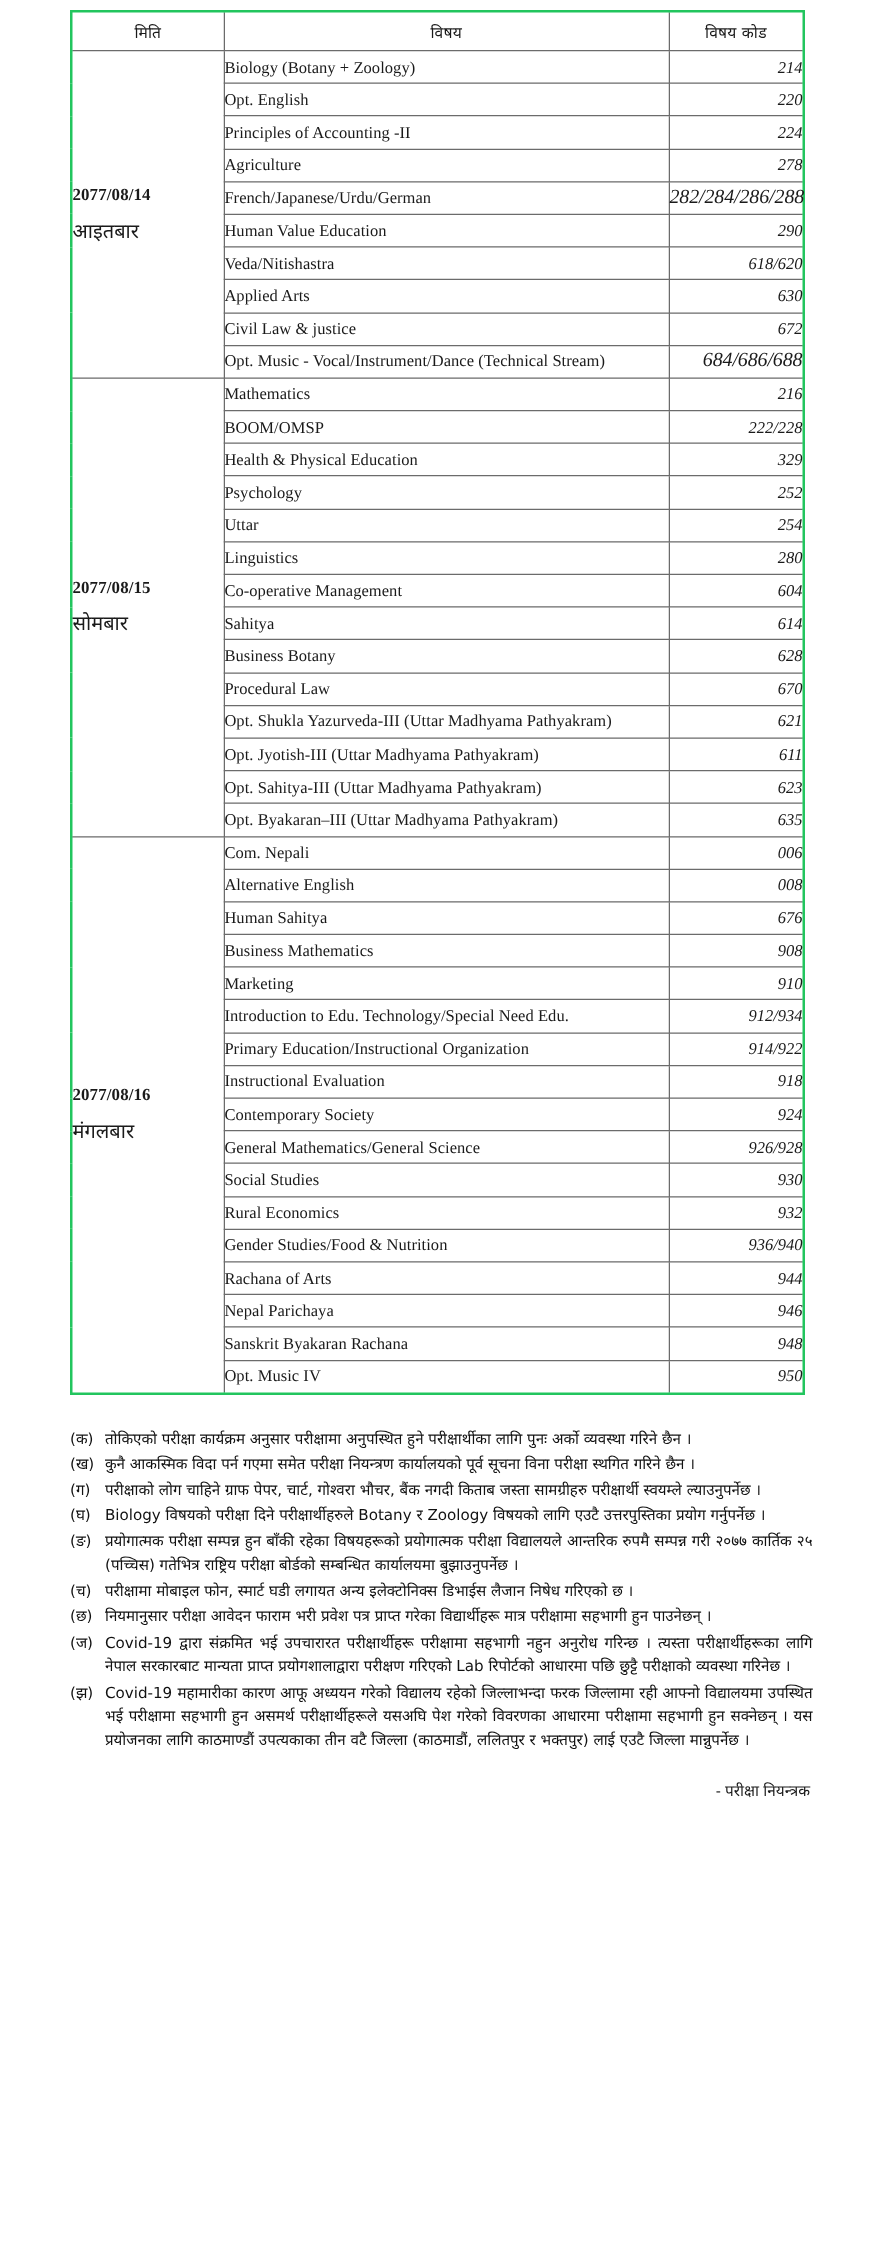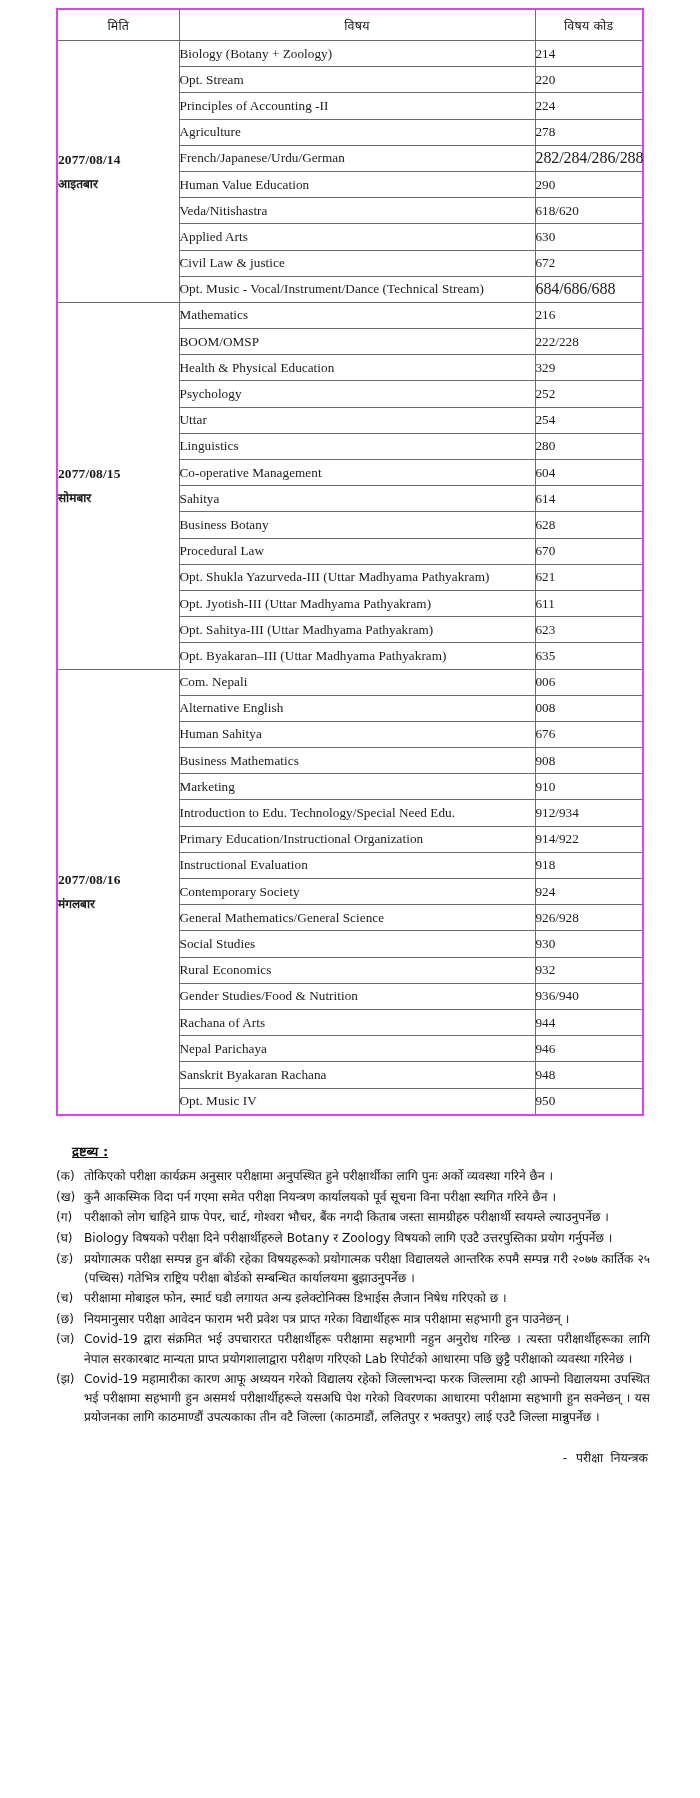"मिति" table.schedule { border: 2px solid #d946ef -> 2px solid #22c55e }
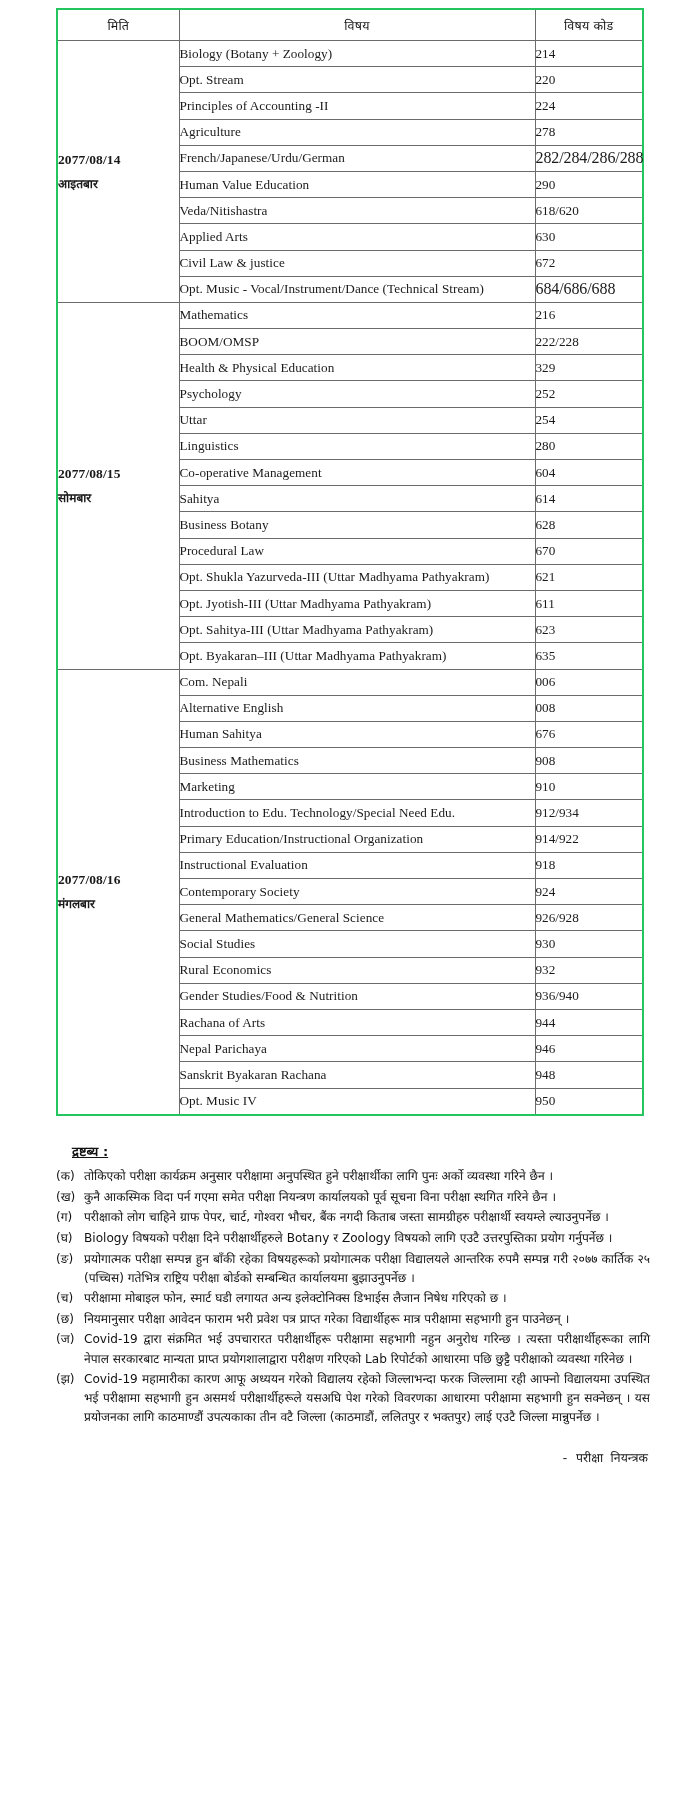"214" td.code-cell { font-style: none -> italic; text-align: left -> right }
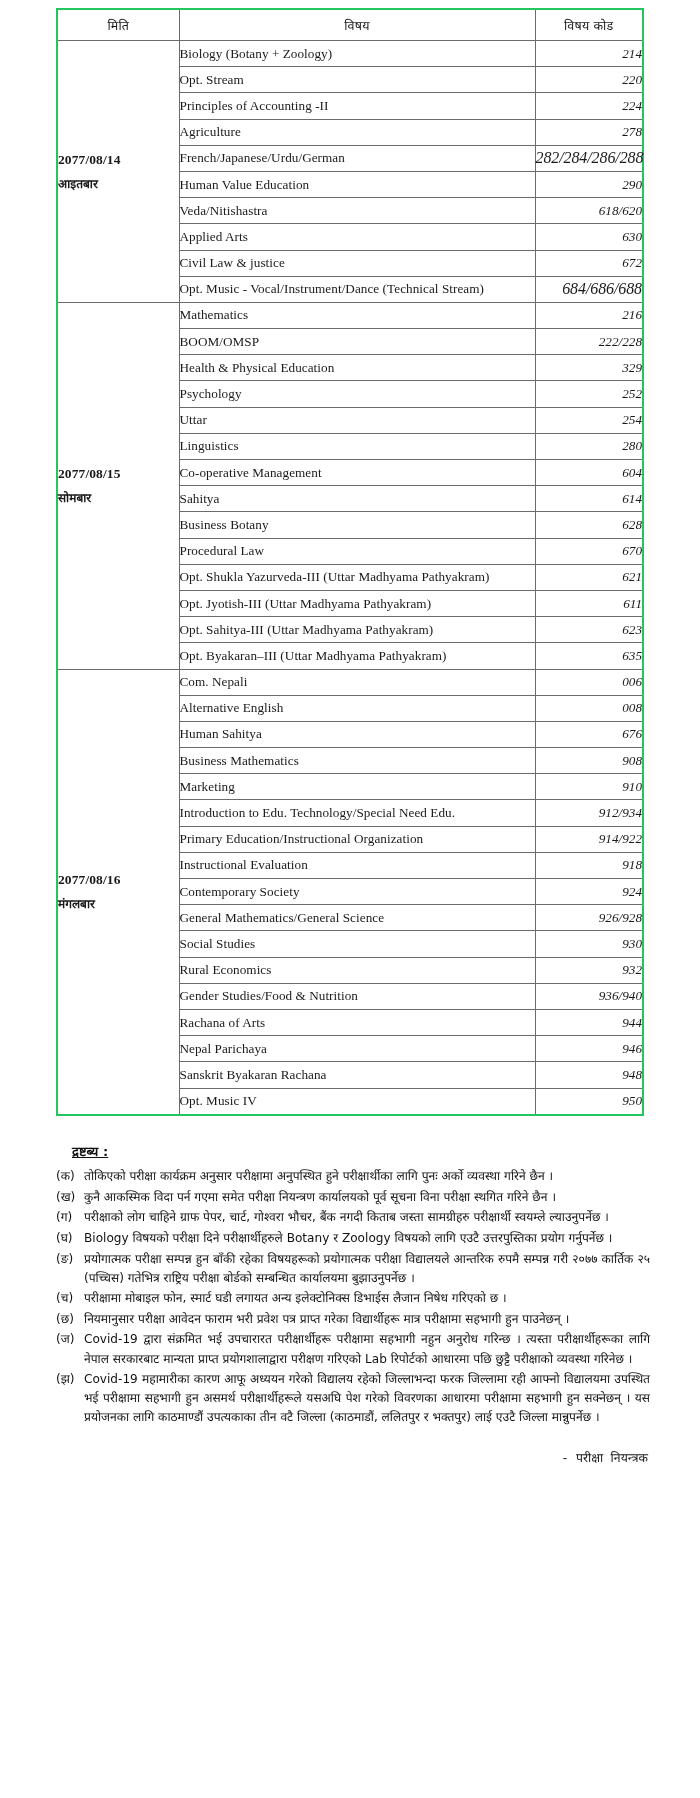"Opt. Stream" td.subject-cell { text: Stream -> English }
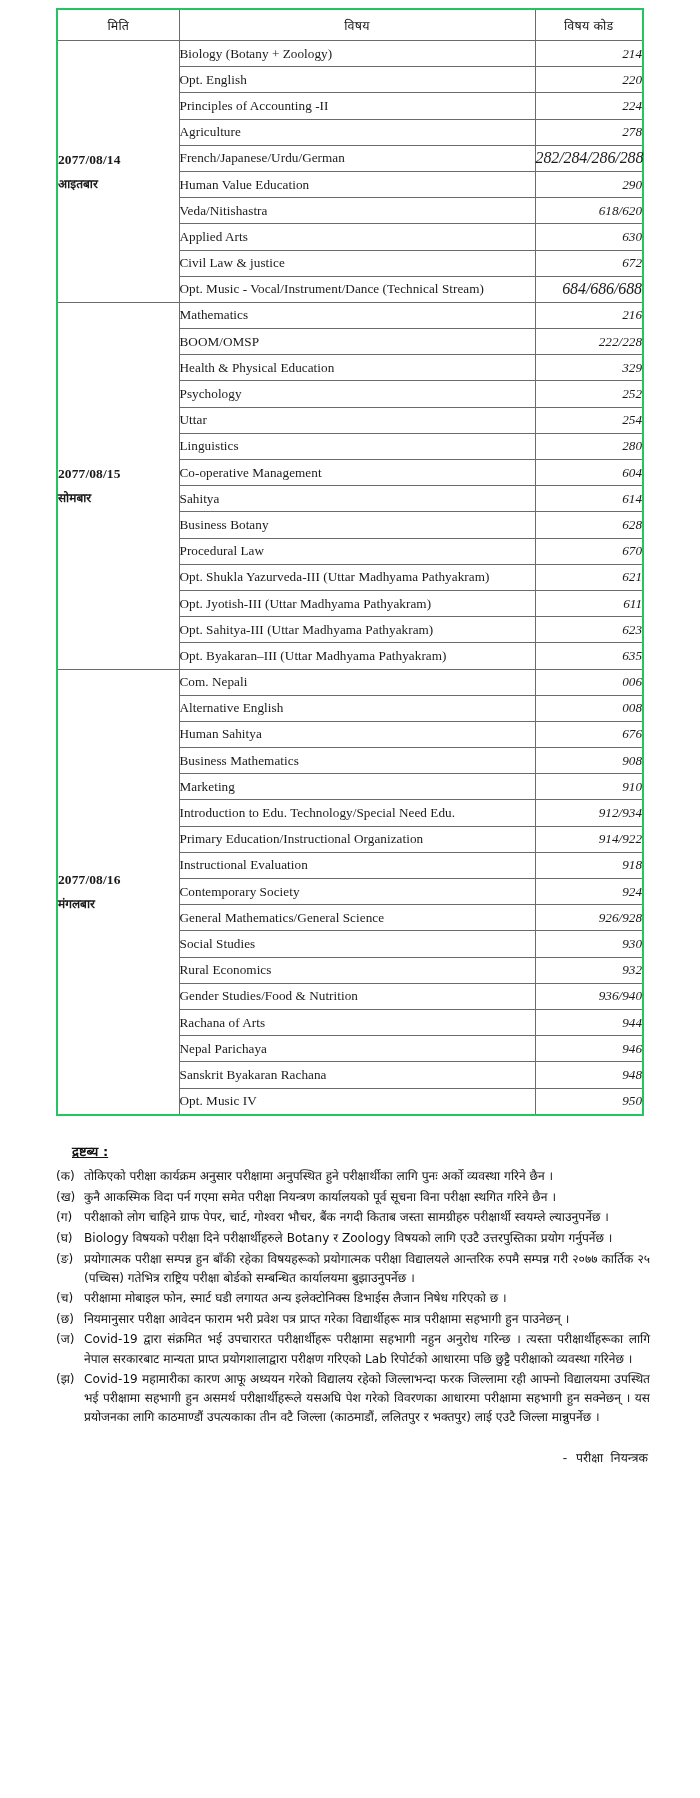"आइतबार" .date-day { font-size: 12px -> 16px; font-weight: bold -> normal }
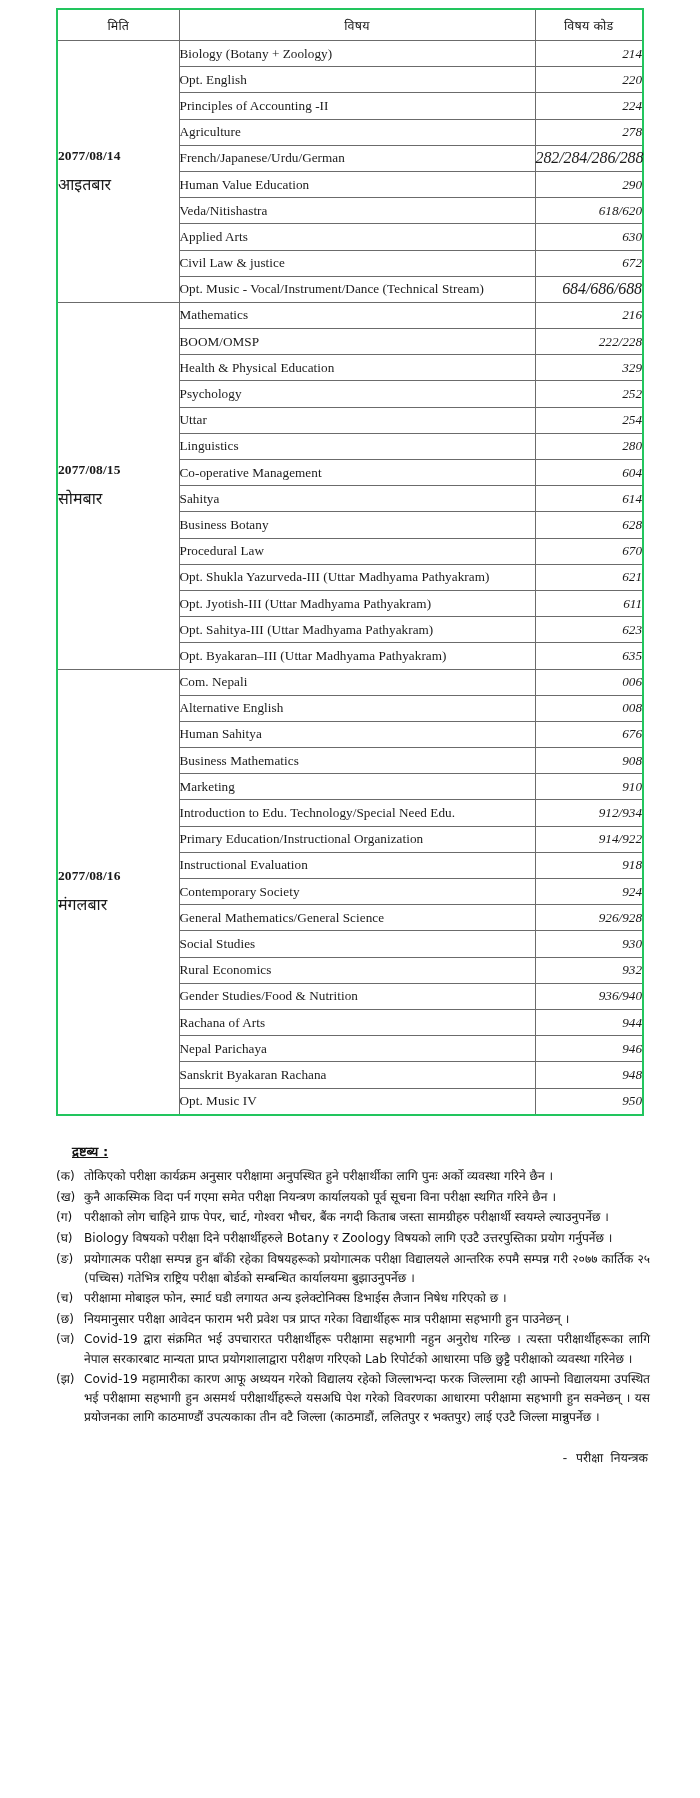"द्रष्टब्य :" div.notes-title { html: <div>द्रष्टब्य :</div> -> none }
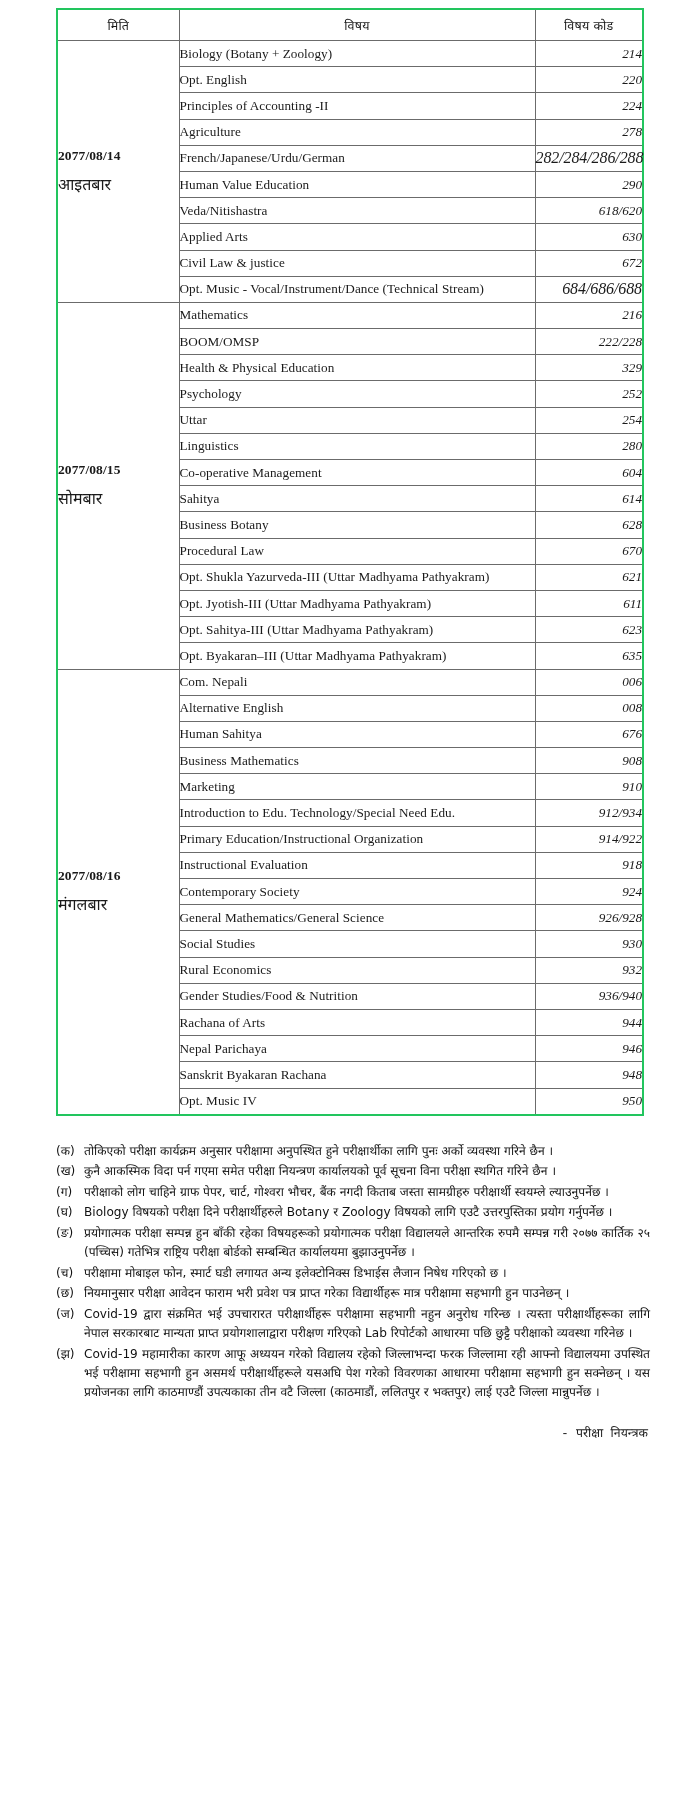"- परीक्षा नियन्त्रक" .signature { font-family: Liberation Mono, monospace -> Liberation Sans, sans-serif }
